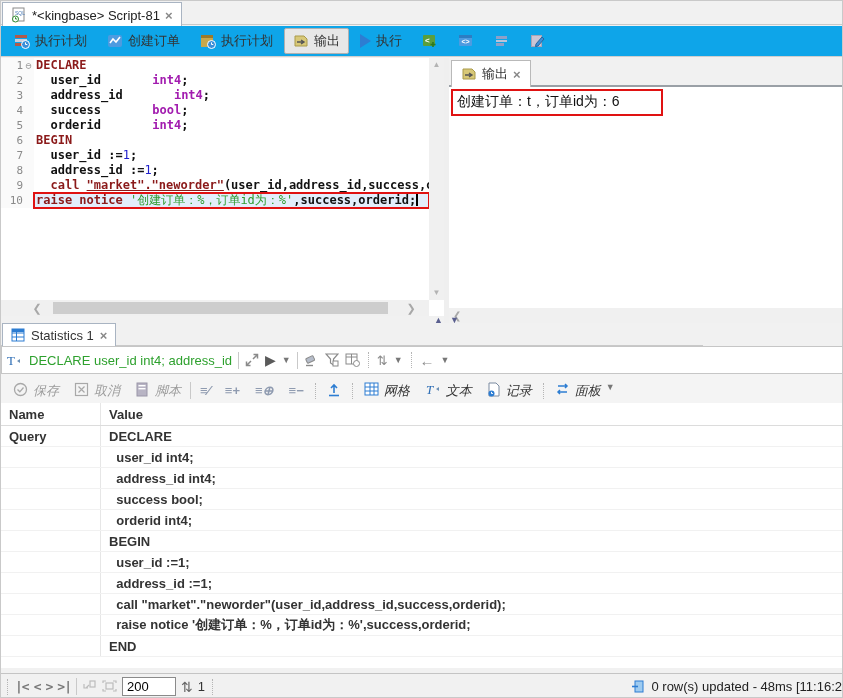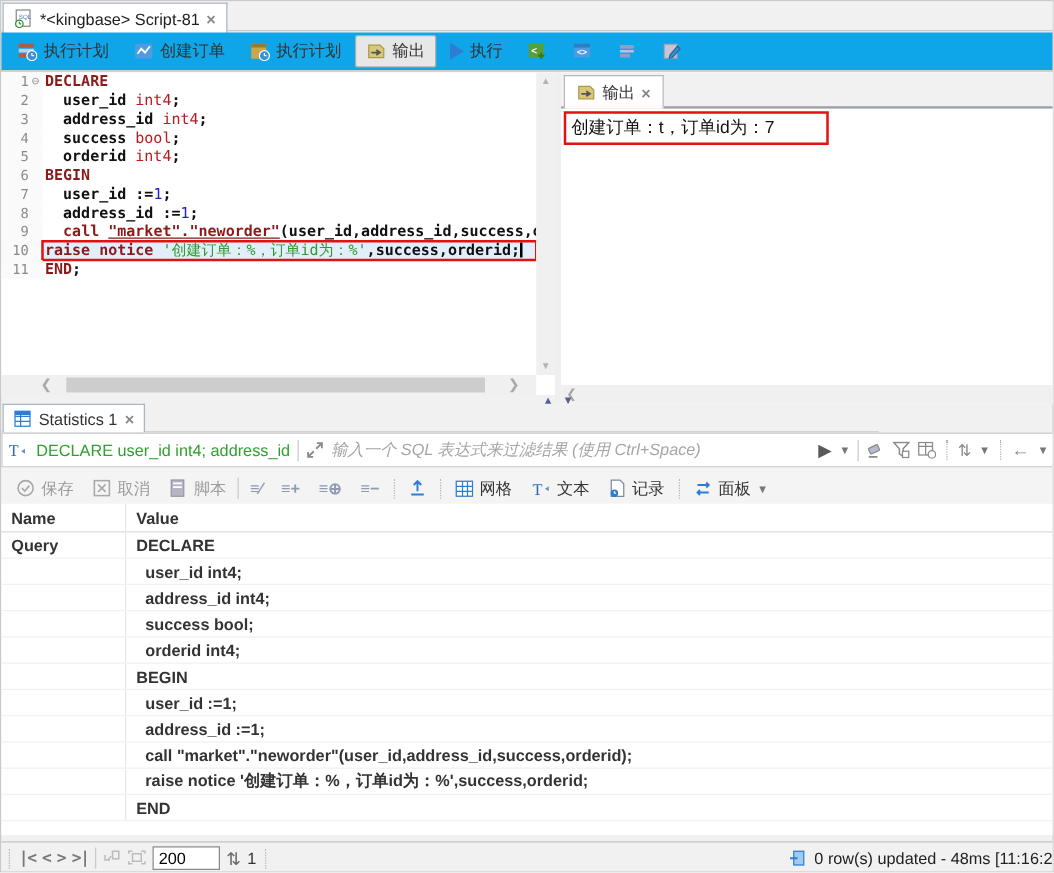"int4" .tk-t { color: #b91c1c -> #a21caf; font-weight: normal -> bold; margin-left: none -> 44px }
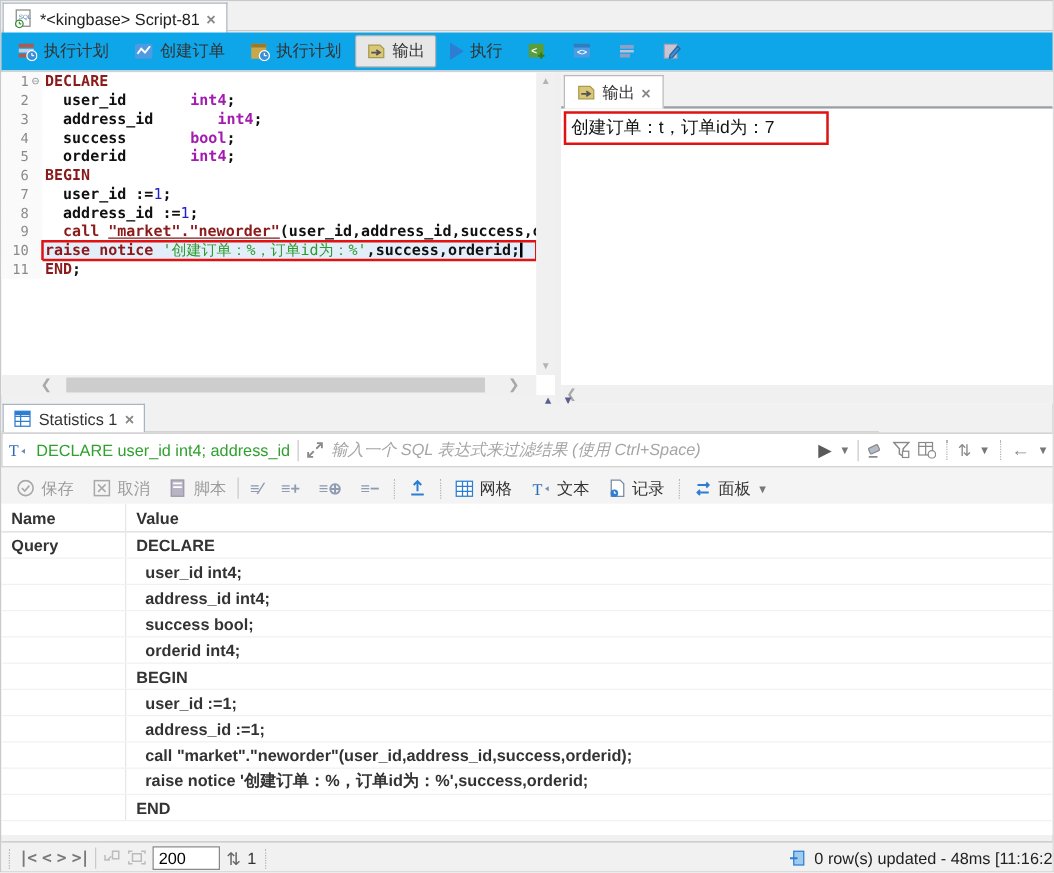"创建订单：t，订单id为：7" div.out-msgbox { text: 7 -> 6 }
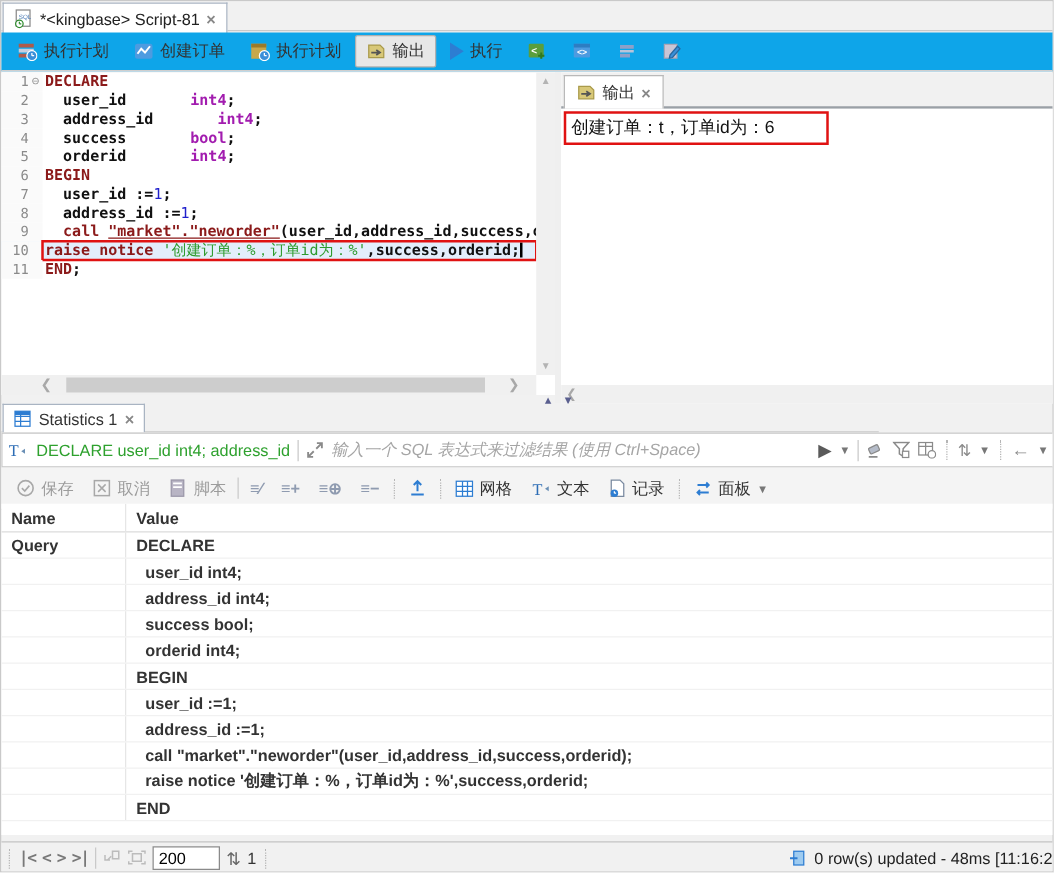"11" div.cl { html: <div><span>11</span><span></span><span><span>END</span><span>;</span></span></div> -> none }
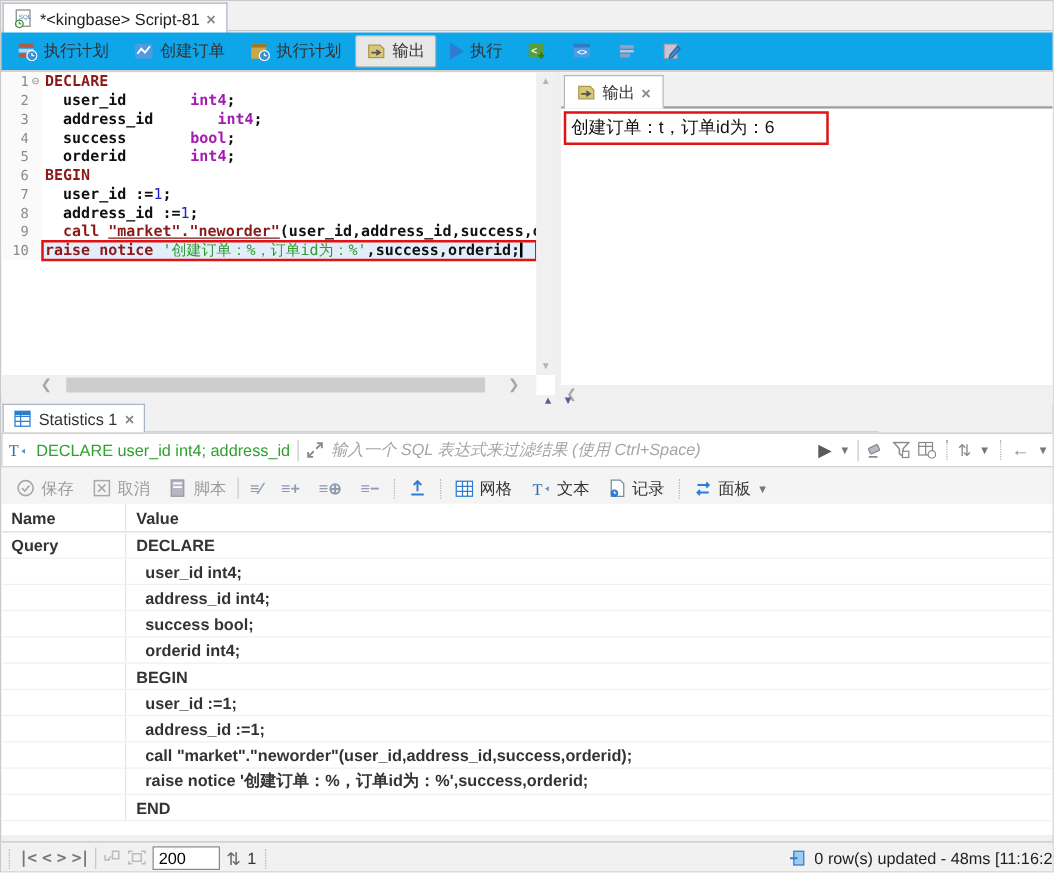"输入一个 SQL 表达式来过滤结果 (使用 Ctrl+Space)" span.filter-ph { html: <span>输入一个 SQL 表达式来过滤结果 (使用 Ctrl+Space)</span> -> none }
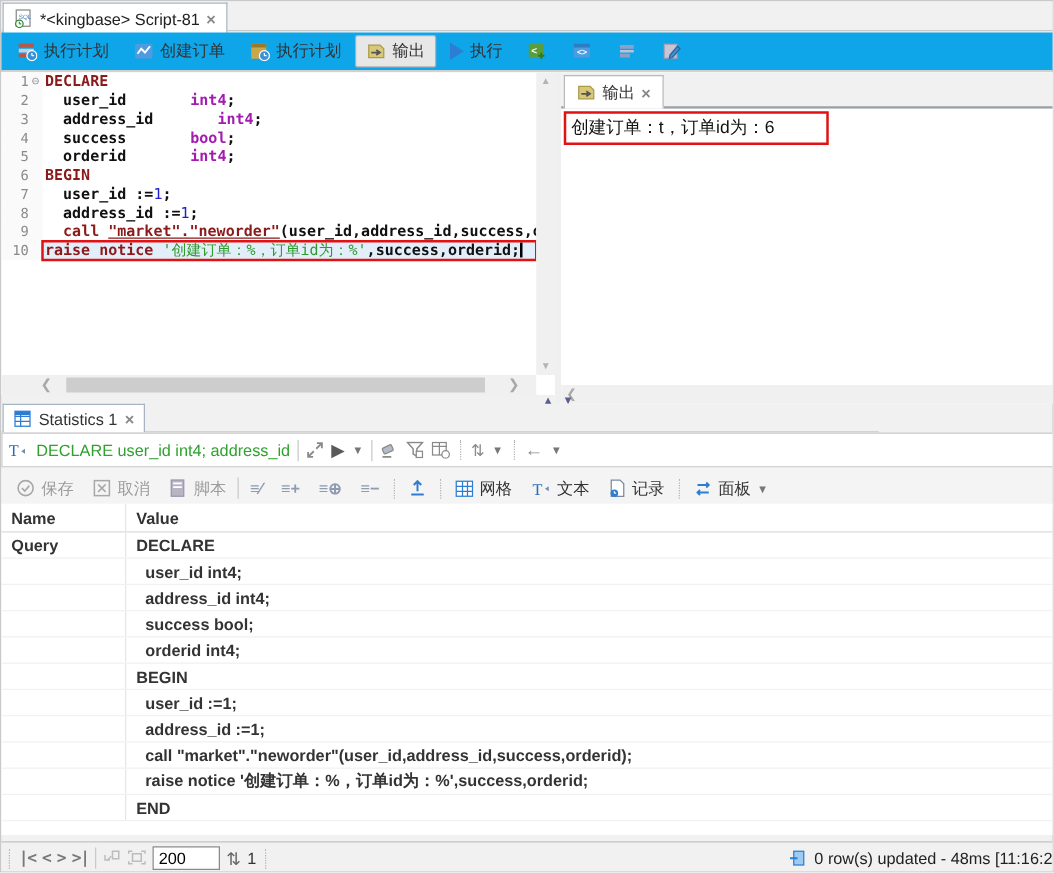"保存" .t2btn { align-items: center -> flex-start; font-style: none -> italic }
